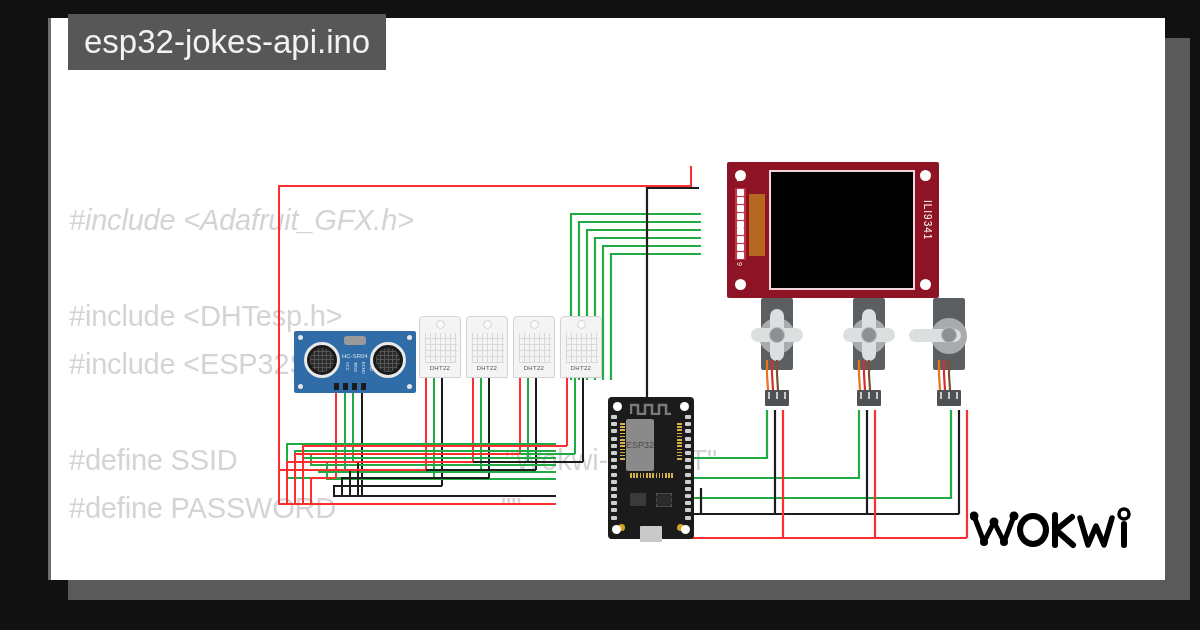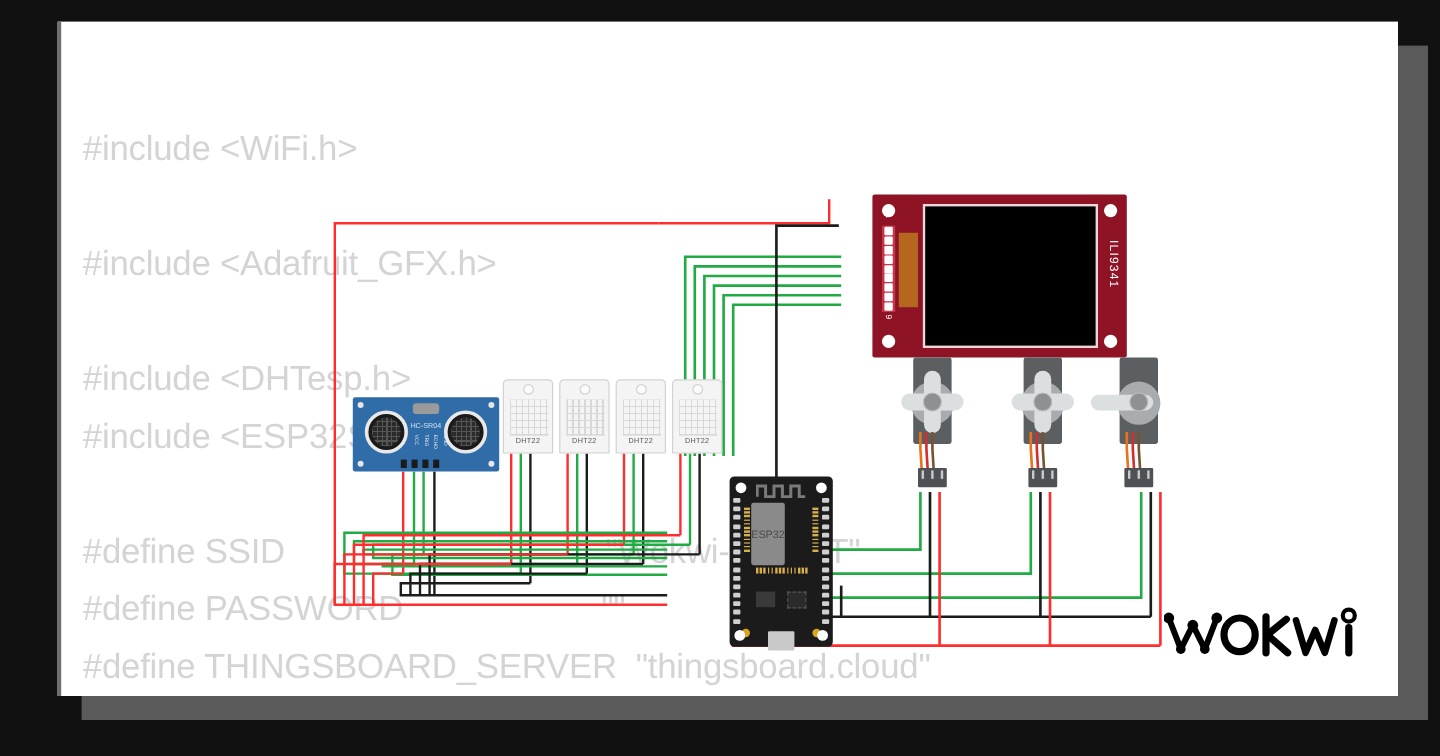"esp32-jokes-api.ino" div.title-badge { html: none -> <div>esp32-jokes-api.ino</div> }
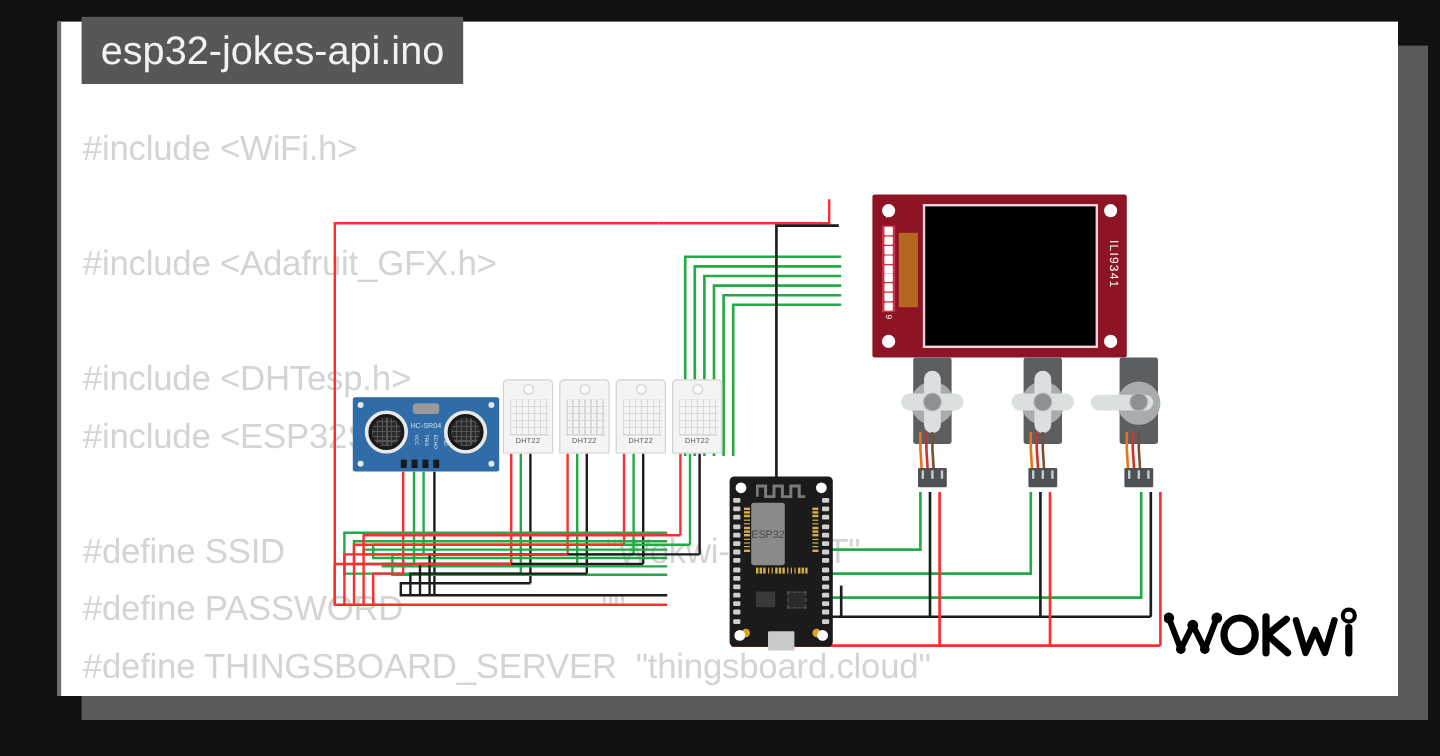"#include <WiFi.h>" div.code-line { html: <div>#include &lt;WiFi.h&gt;</div> -> none }
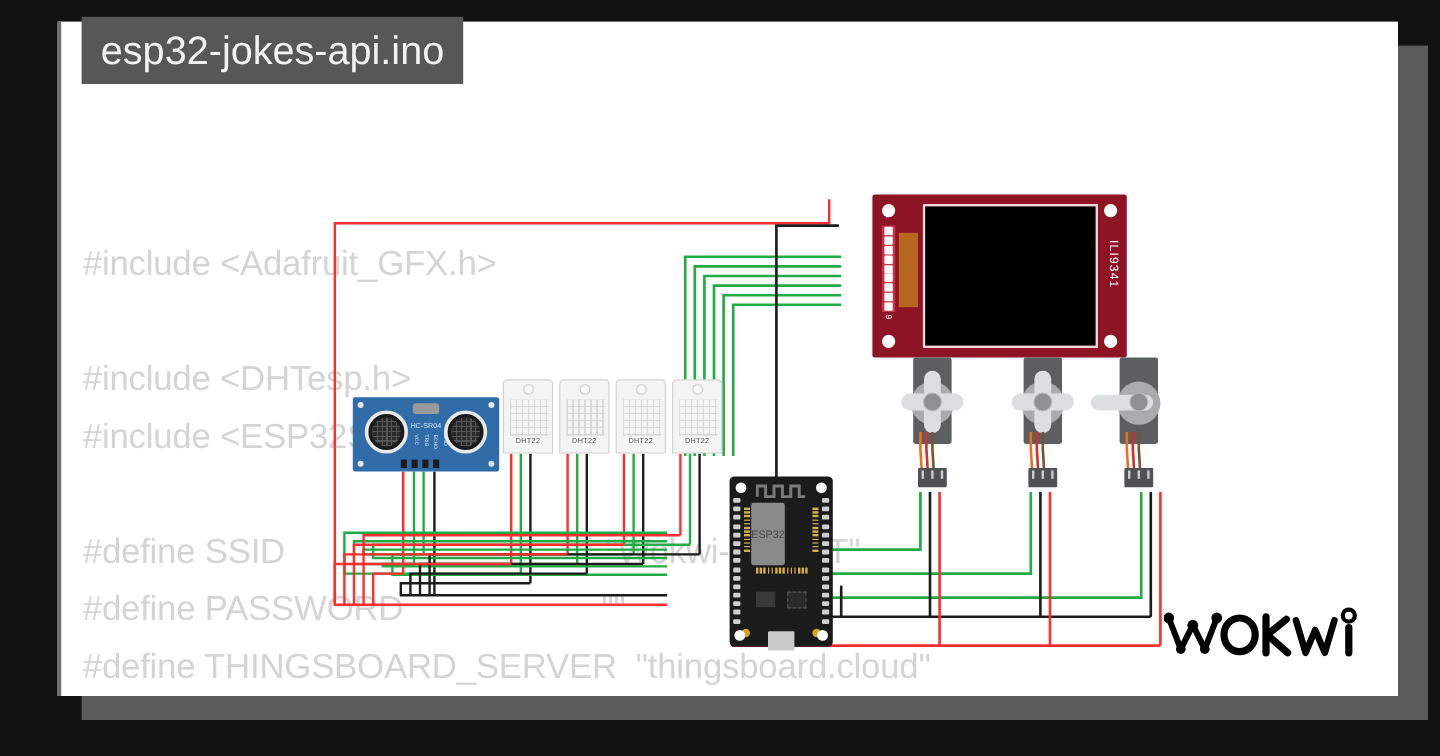"#include <Adafruit_GFX.h>" div.code-line { font-style: none -> italic }
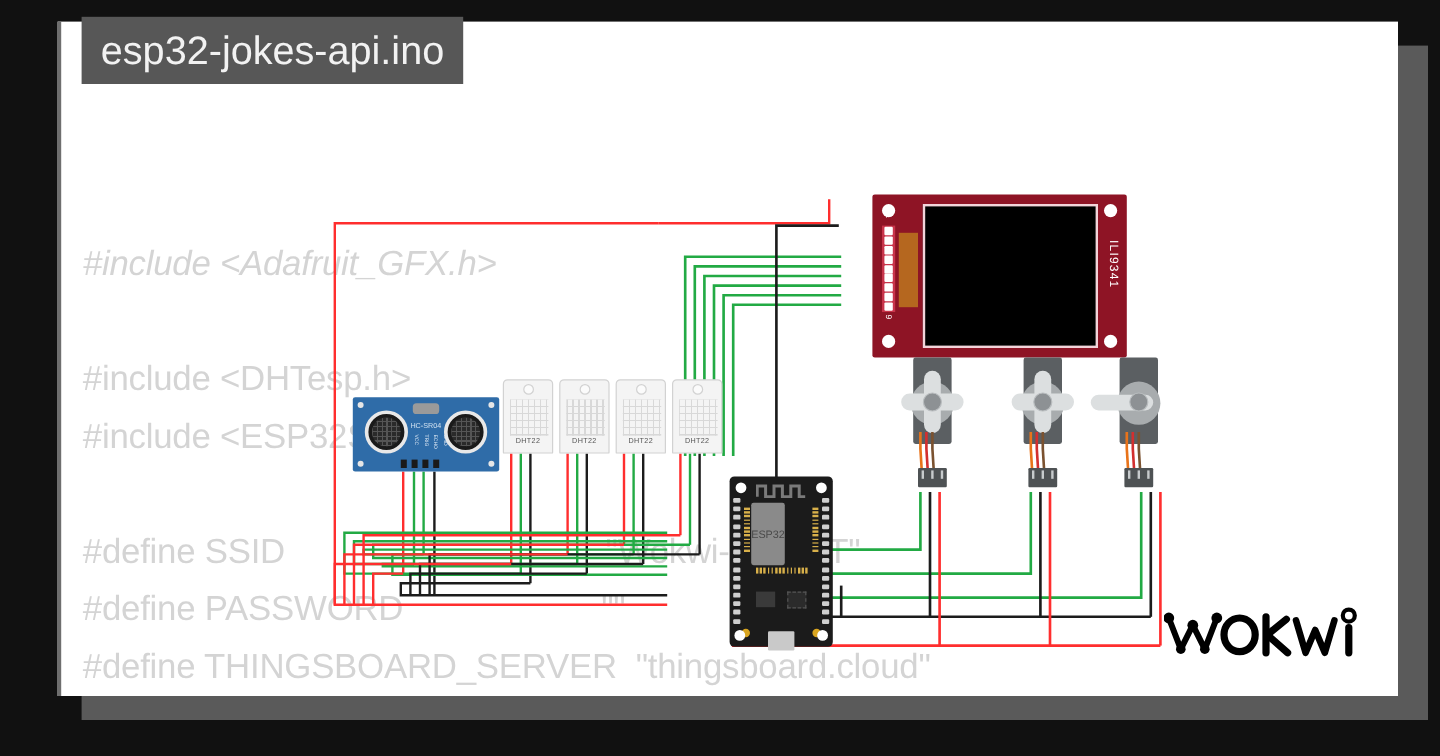"#define THINGSBOARD_SERVER" div.code-line { html: <div>#define THINGSBOARD_SERVER "thingsboard.cloud"</div> -> none }
